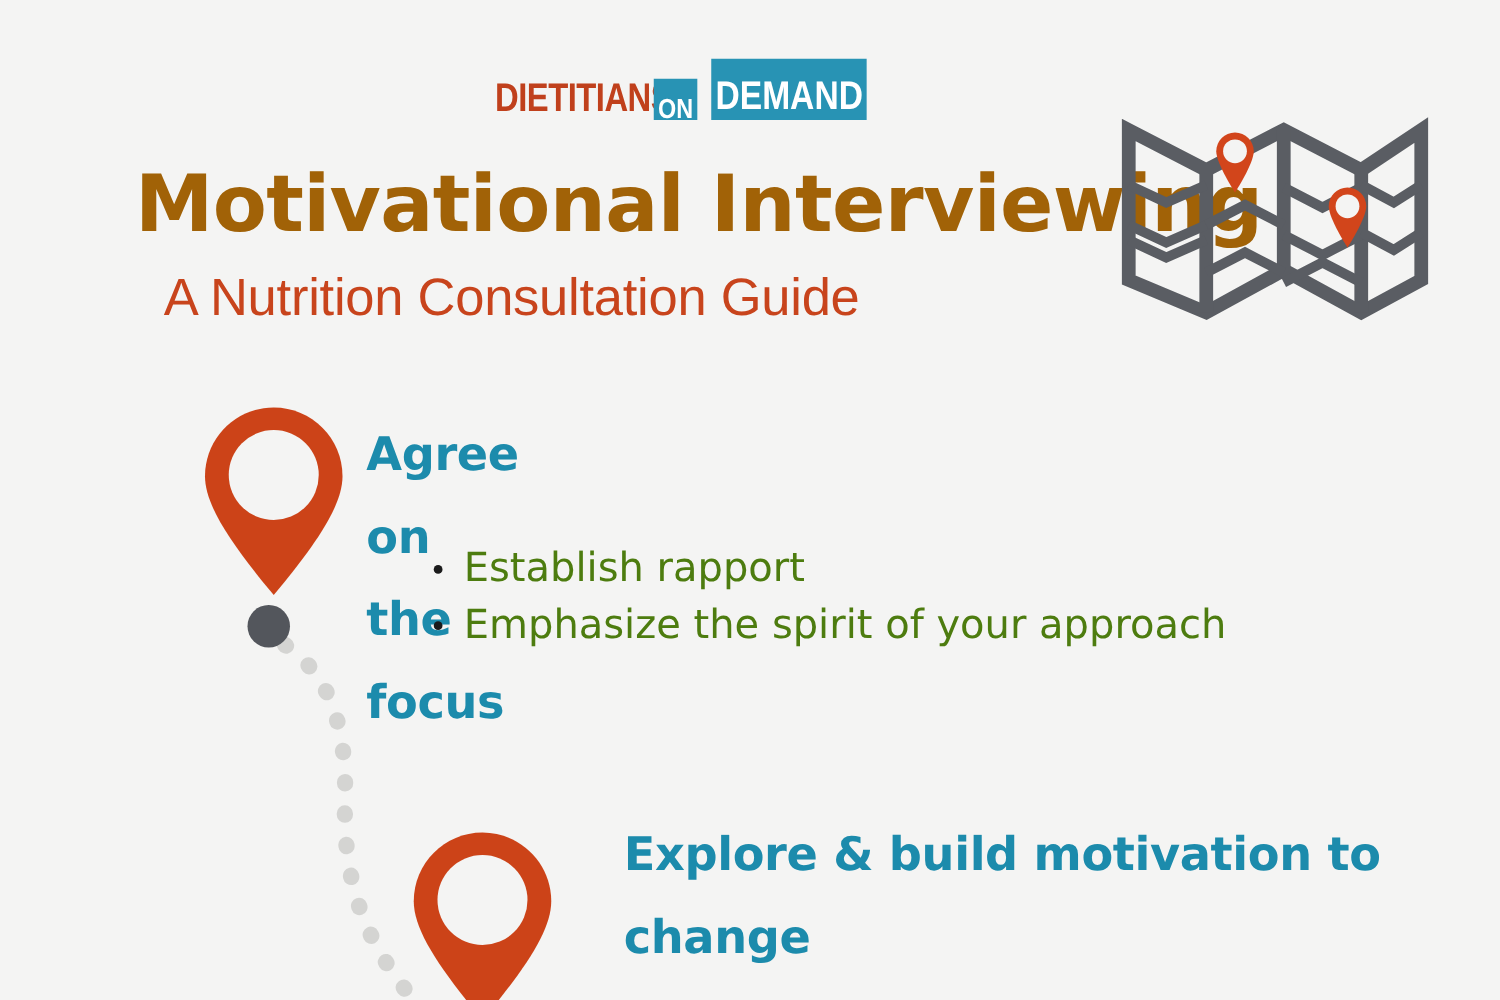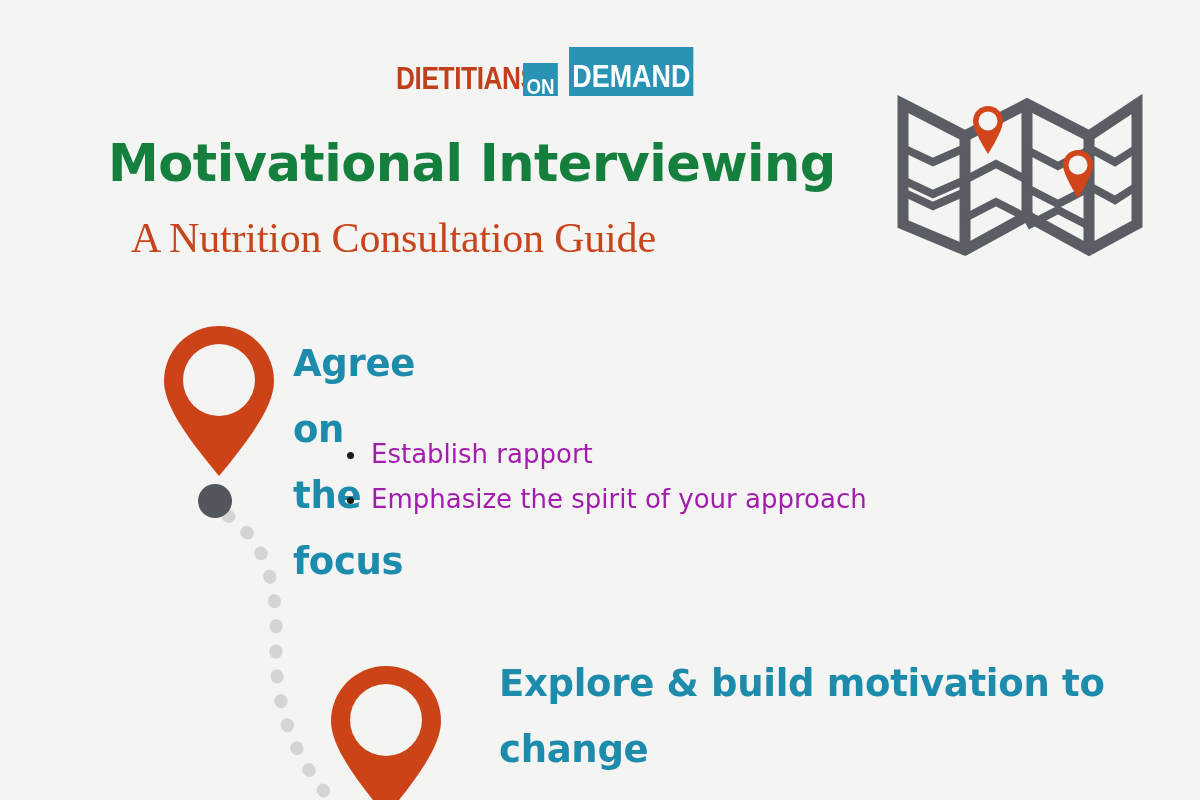"Motivational Interviewing" .main-title { color: #15803d -> #a16207; font-size: 51px -> 63px }
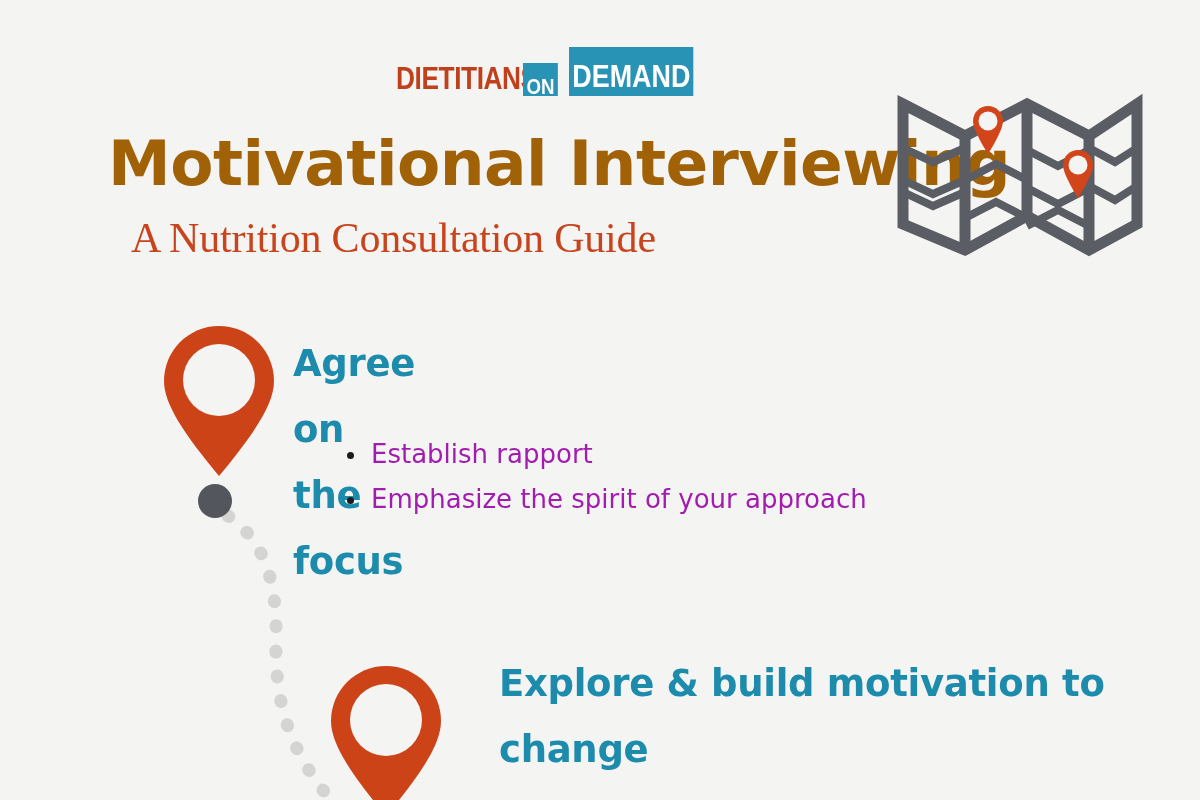"A Nutrition Consultation Guide" .sub-title { font-family: Liberation Serif, serif -> Liberation Sans, sans-serif }
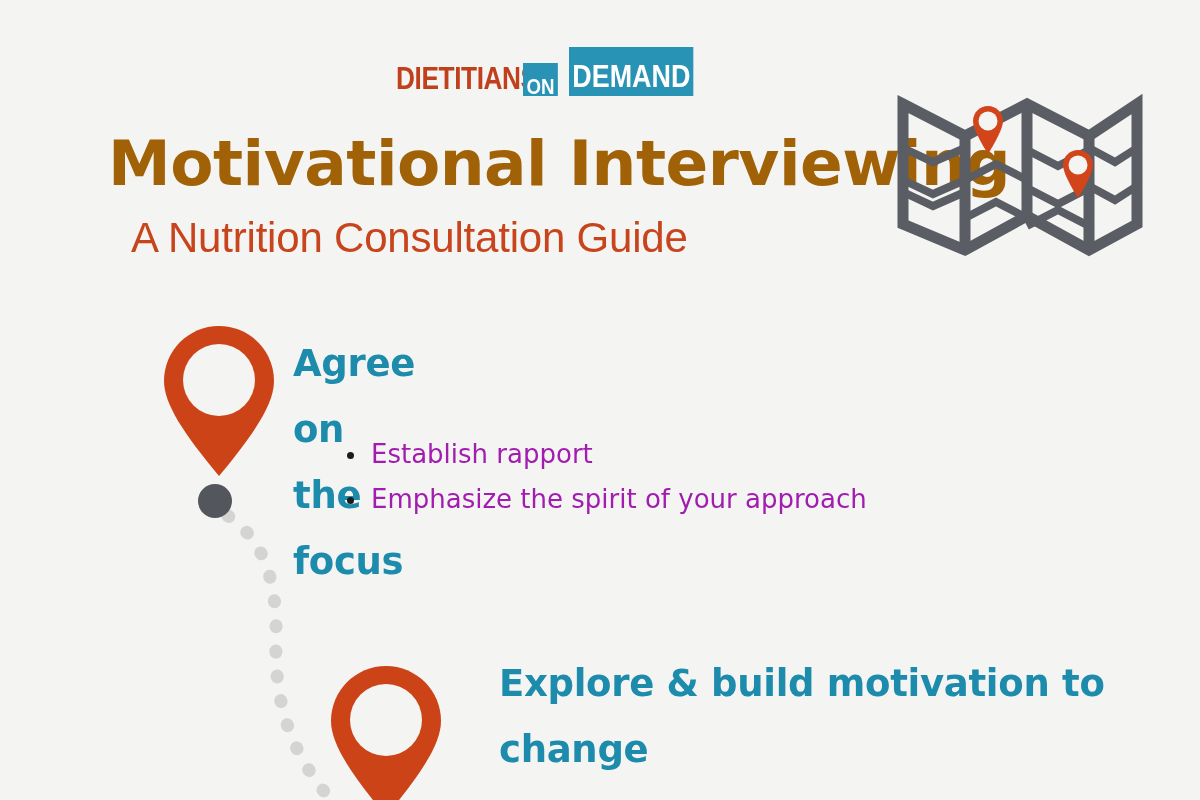"Establish rapport" .step-bullets { color: #a21caf -> #4d7c0f; font-size: 26px -> 32px }
